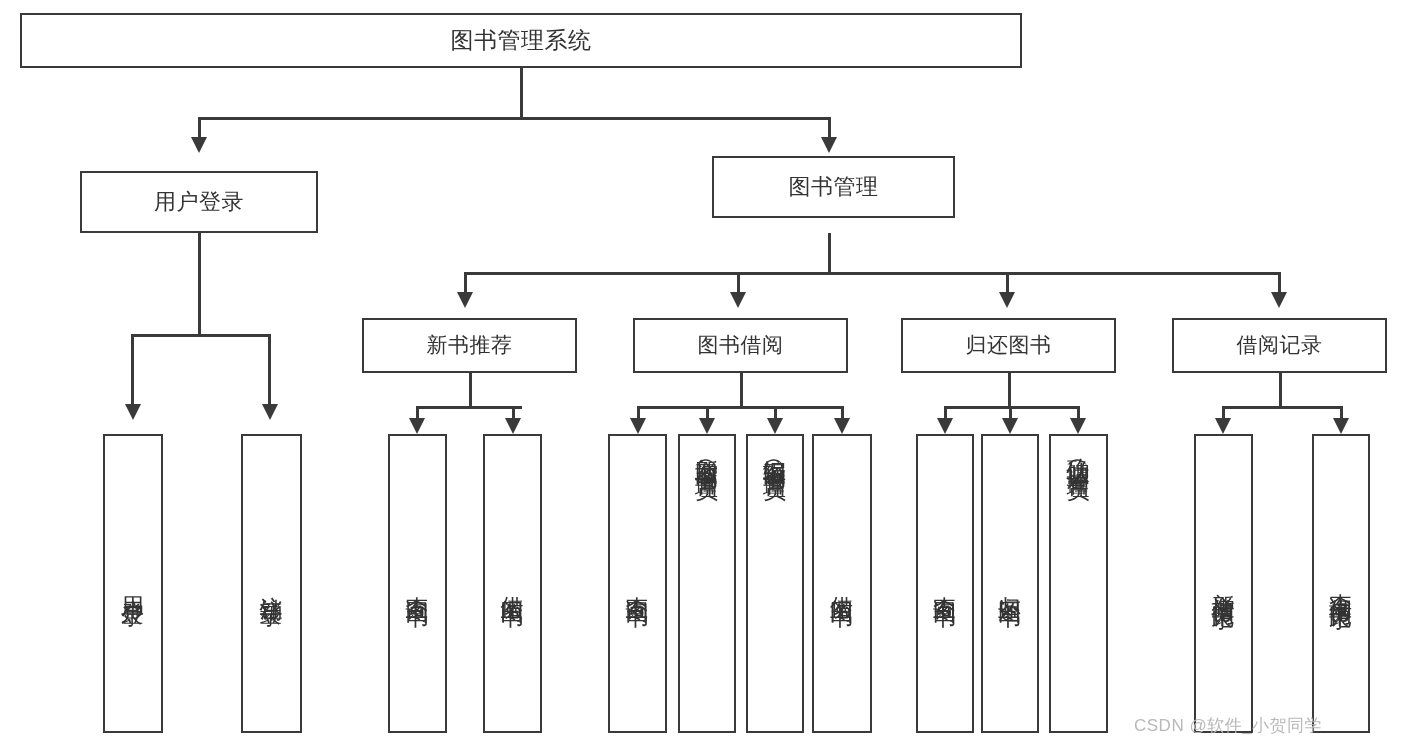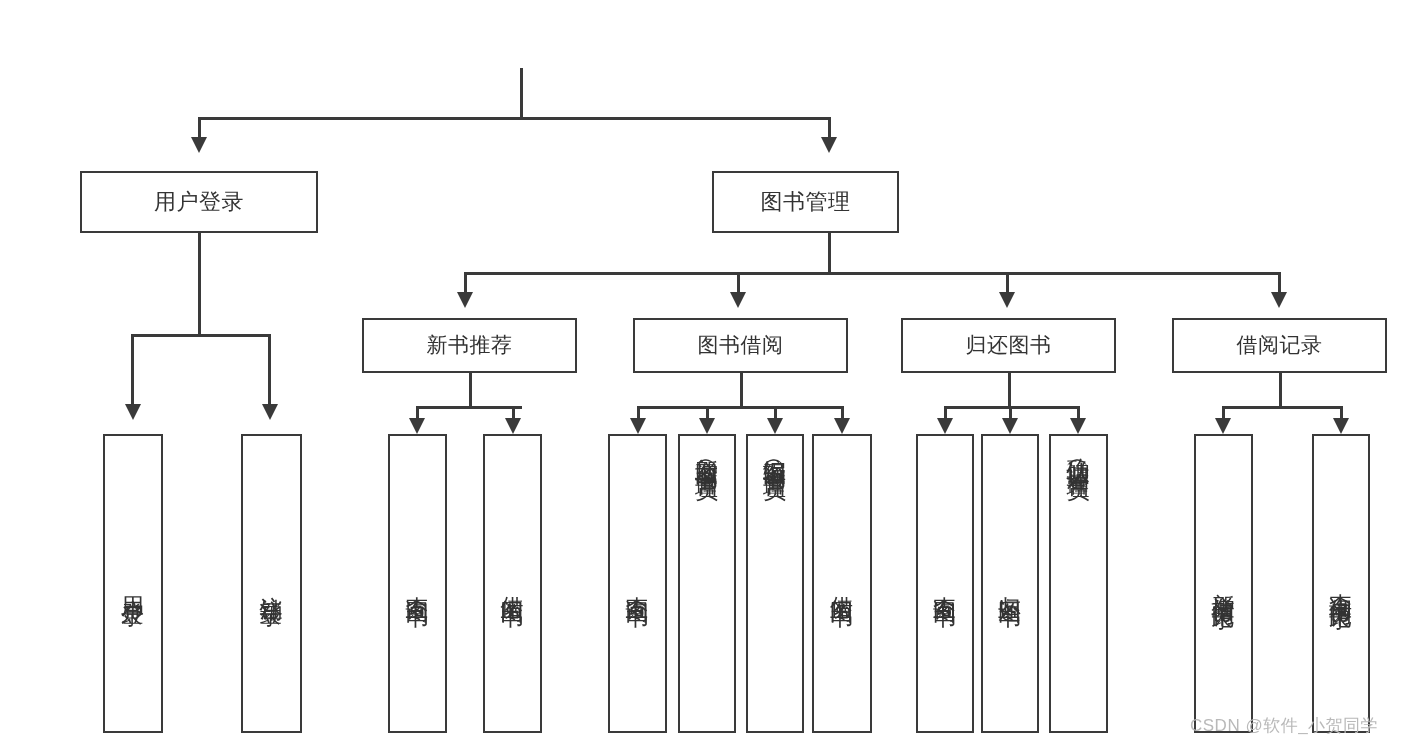"图书管理系统" div.node { html: none -> <div> <span>图书管理系统</span> </div> }
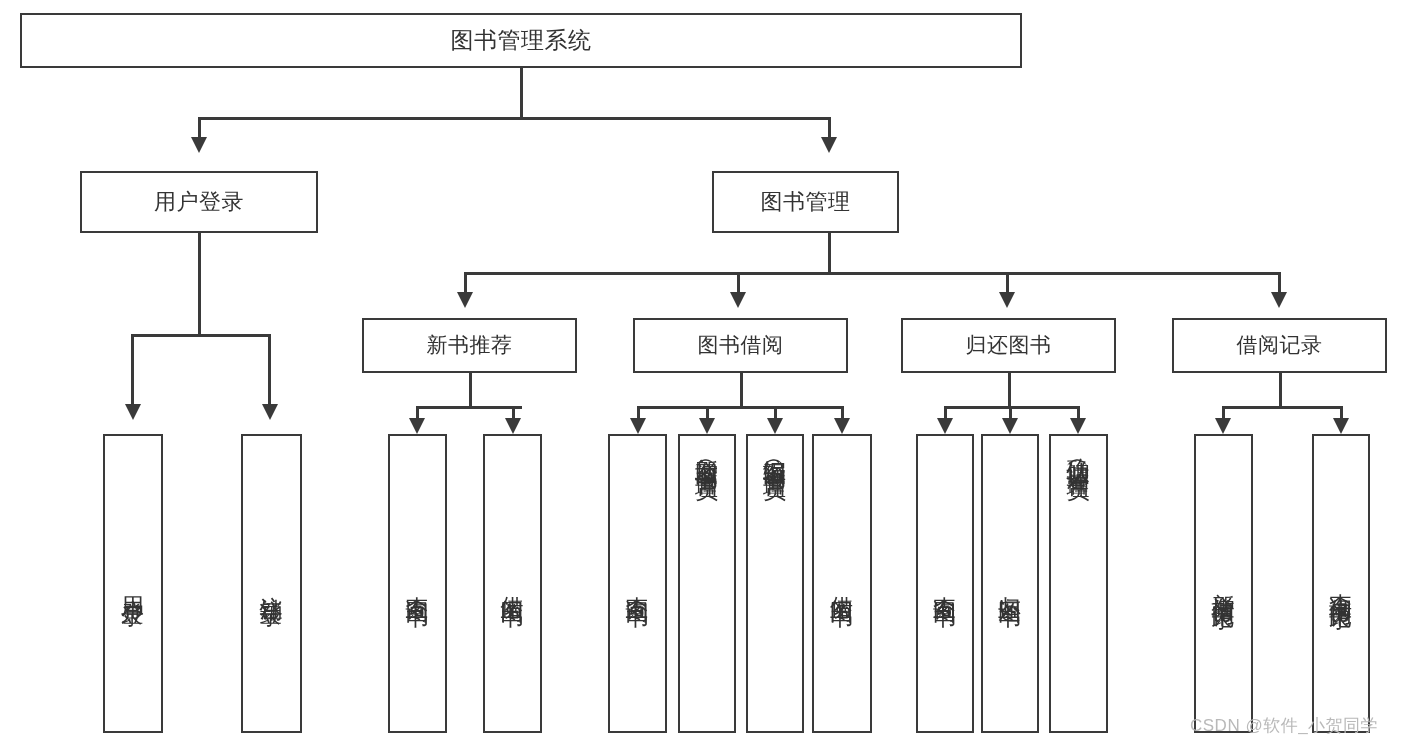"图书管理" div.node { top: 171px -> 156px; width: 187px -> 243px }
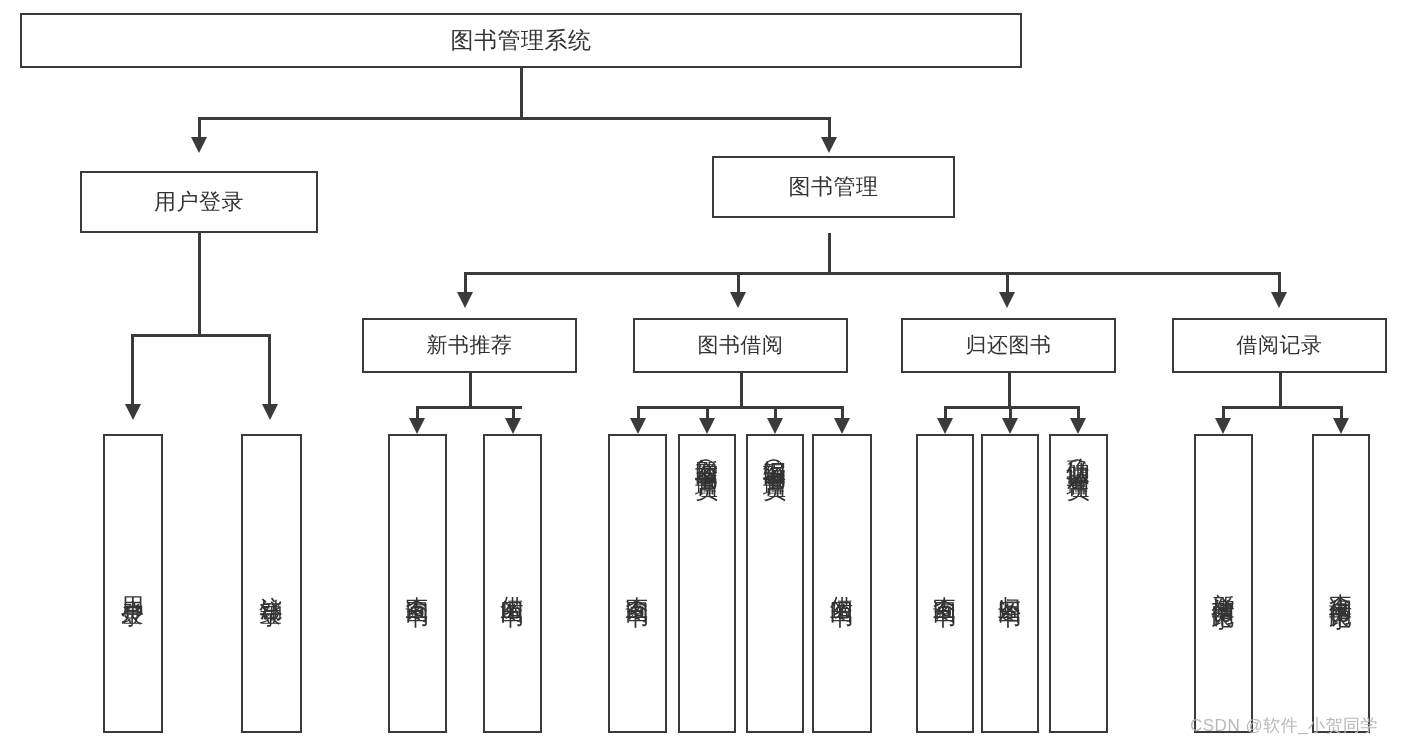"CSDN @软件_小贺同学" div { left: 1190px -> 1134px }
